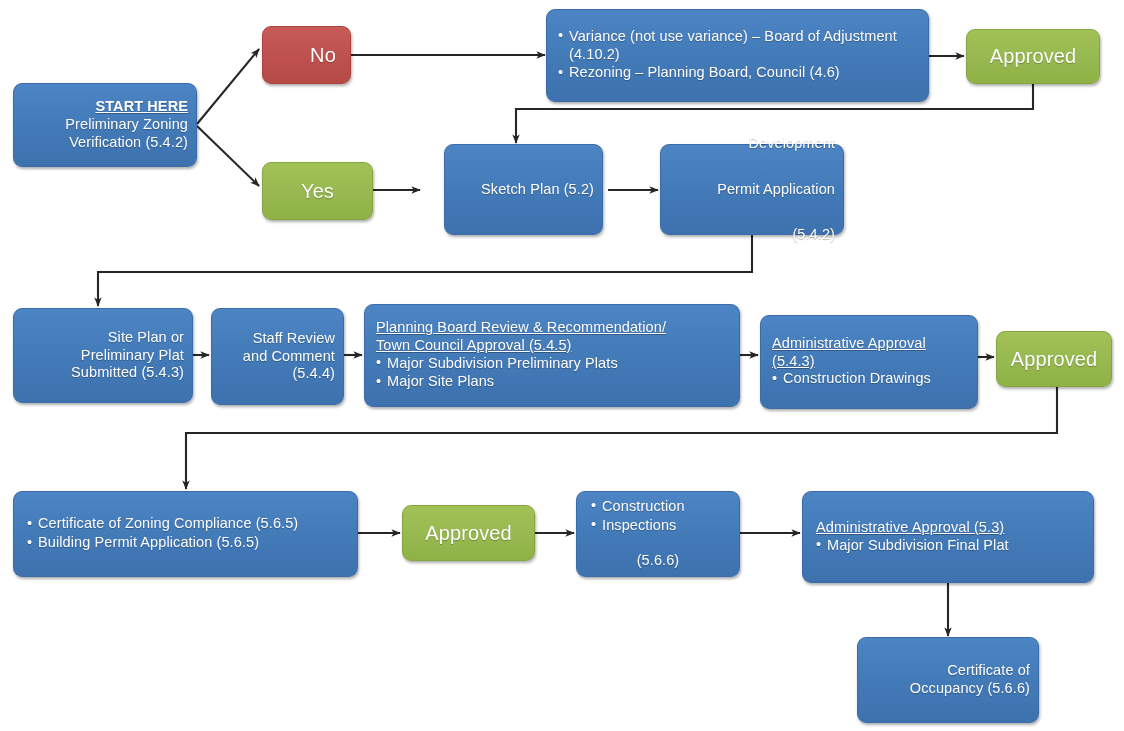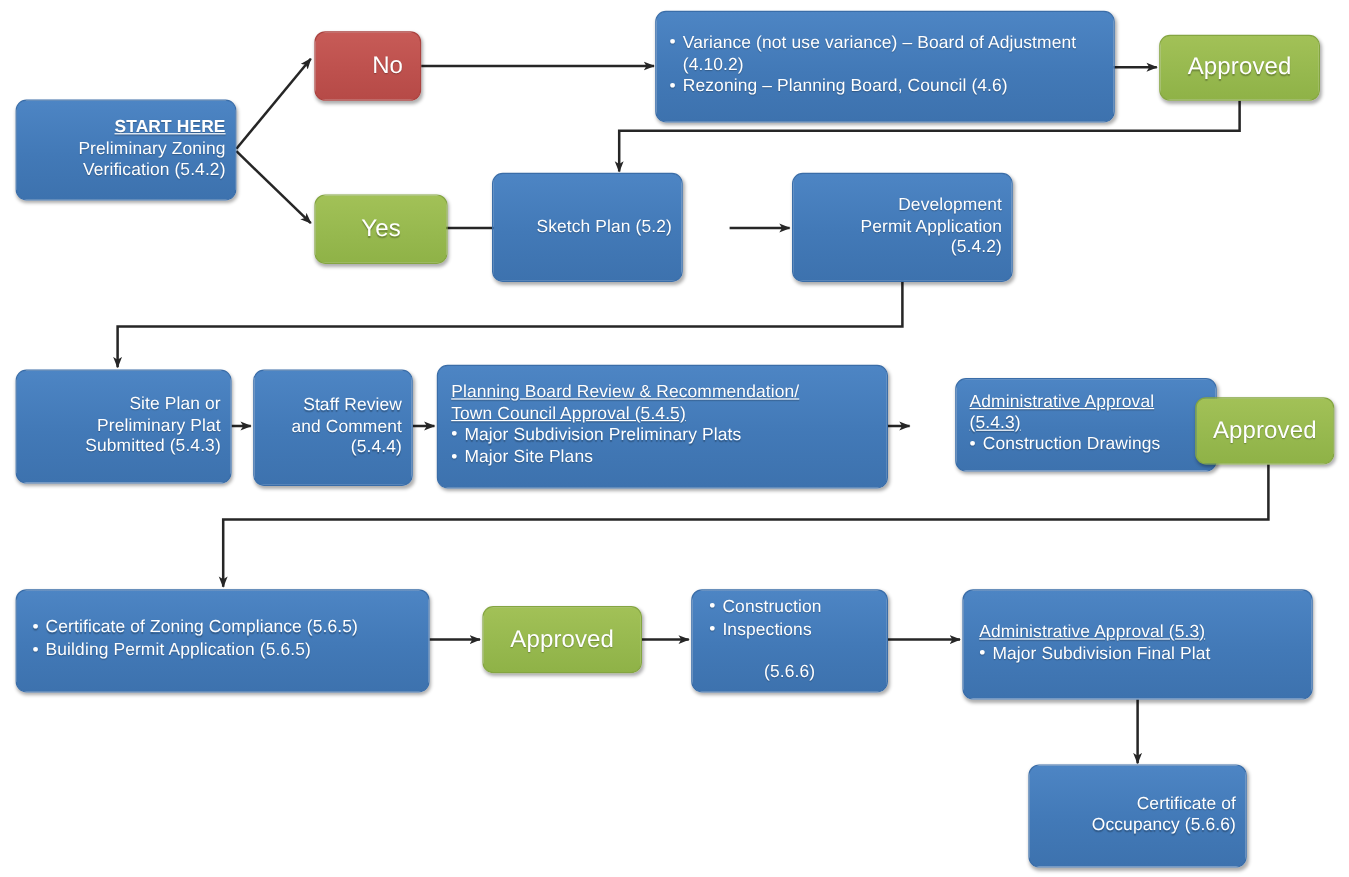"Development" div.node { gap: none -> 28px }
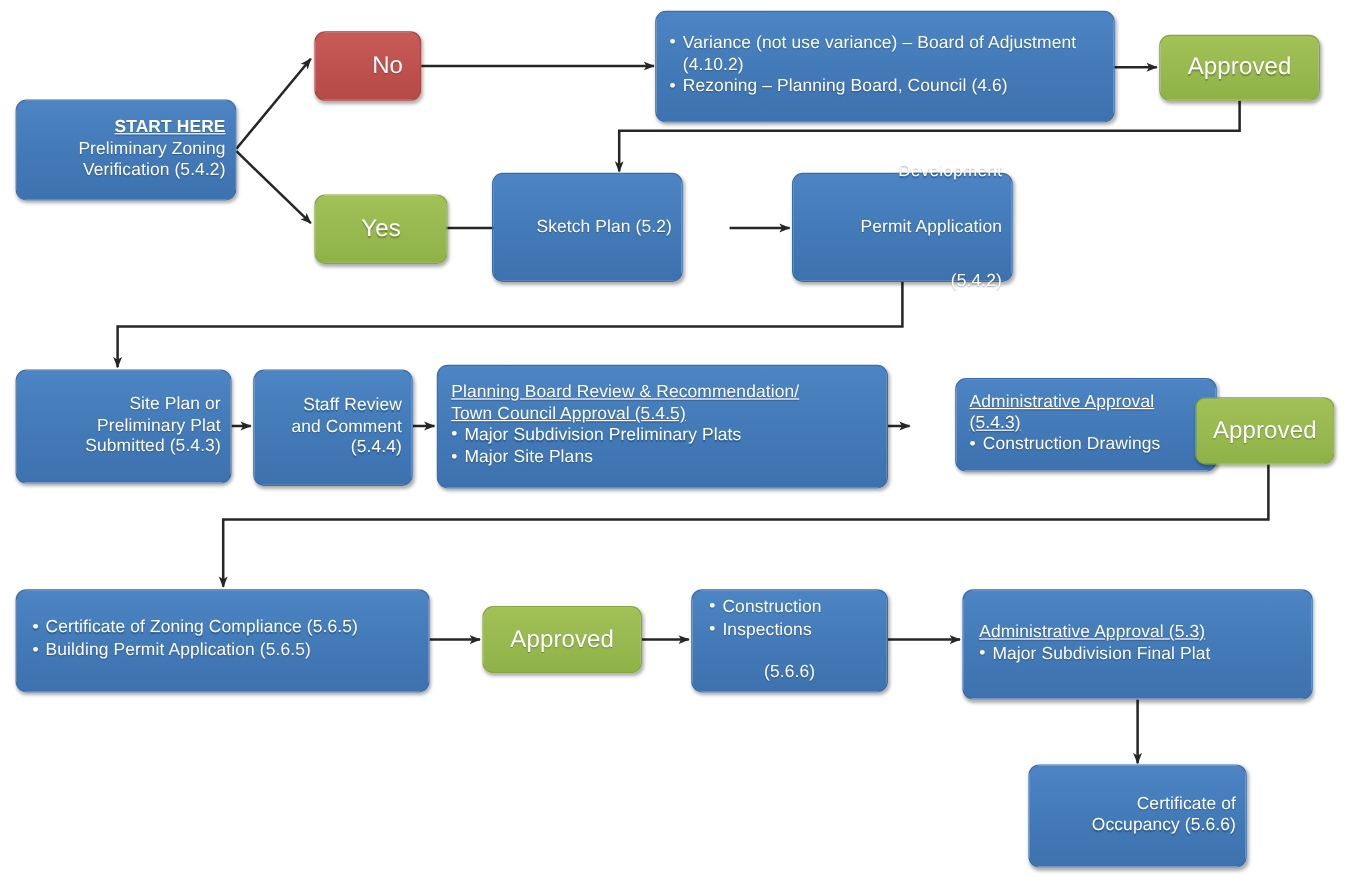"Sketch Plan (5.2)" div.node { left: 410px -> 444px }
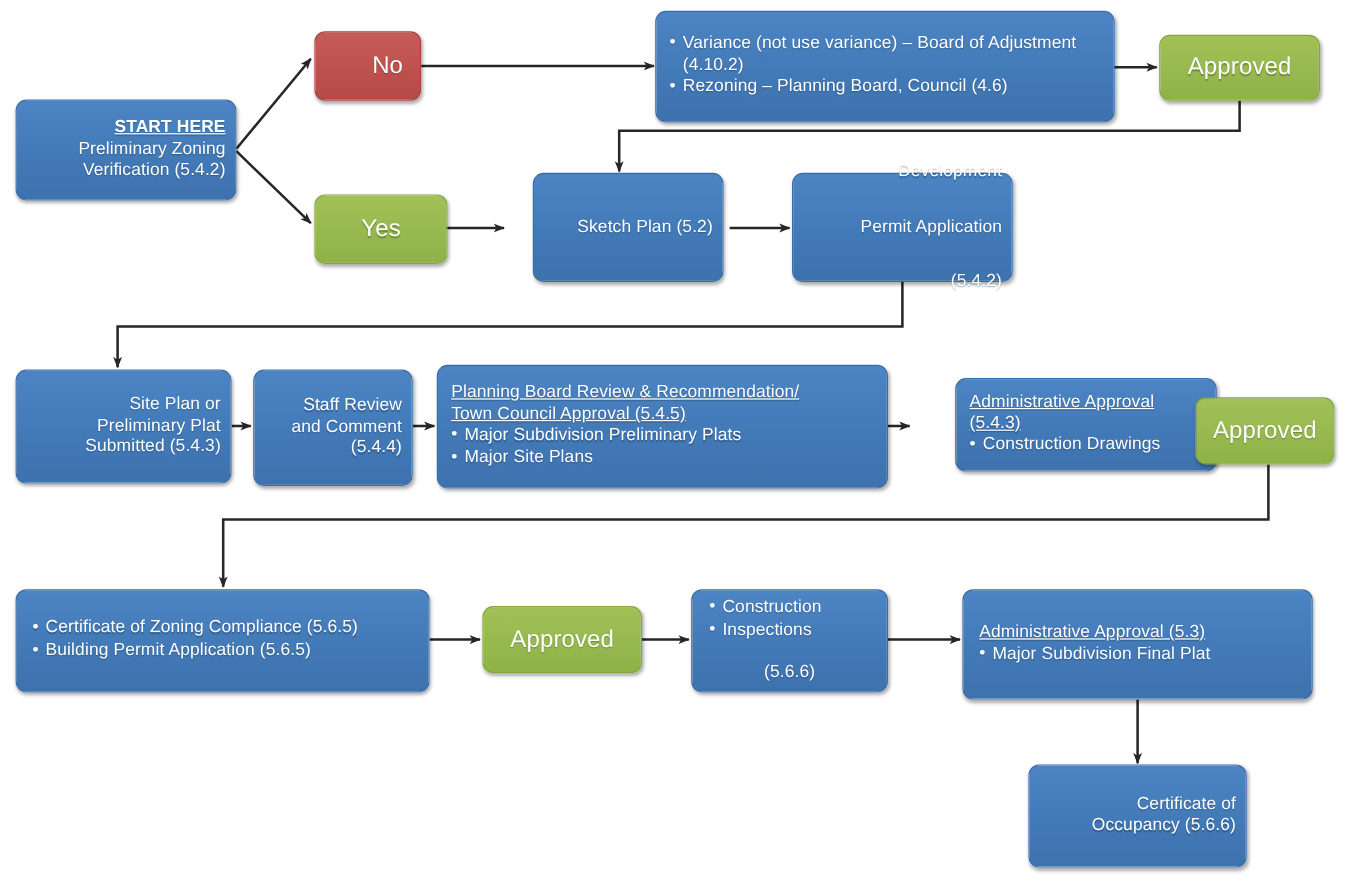"Administrative Approval" div.node { height: 78px -> 94px; margin-left: 36px -> none }
